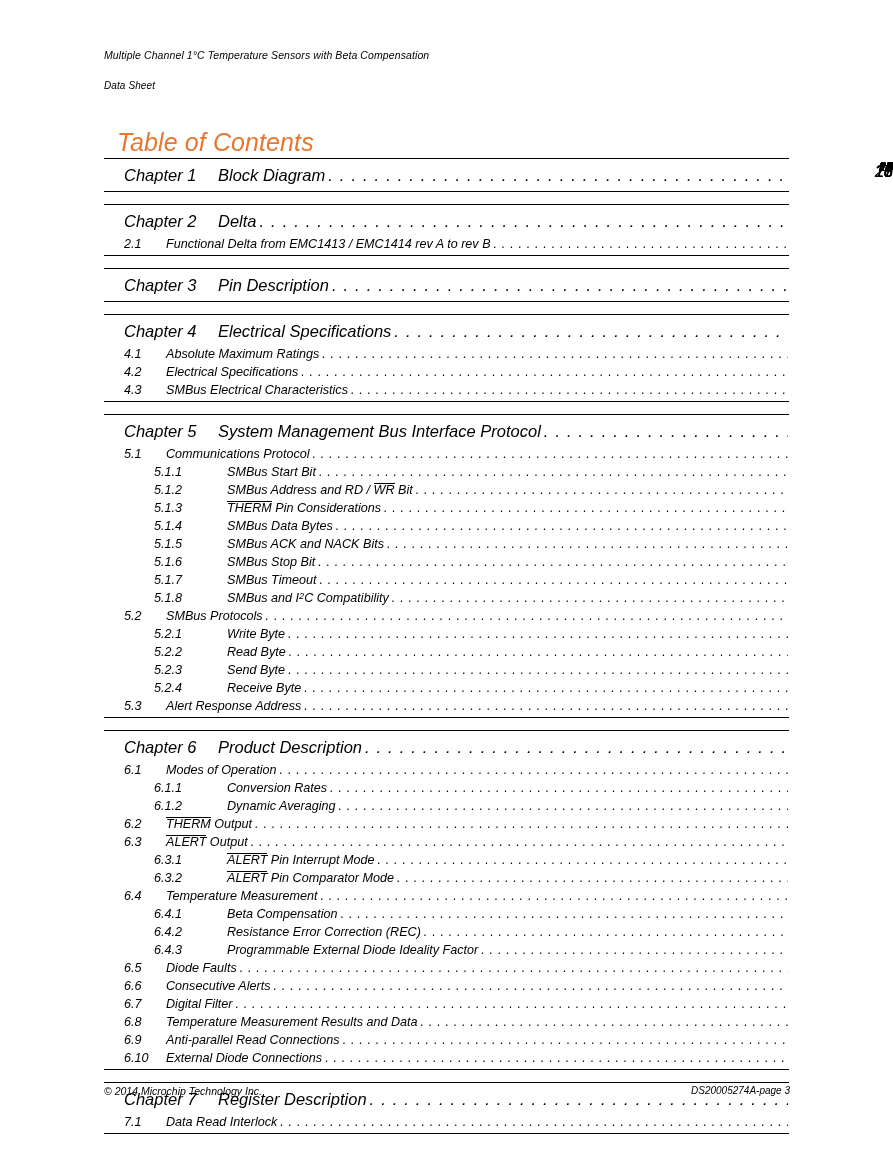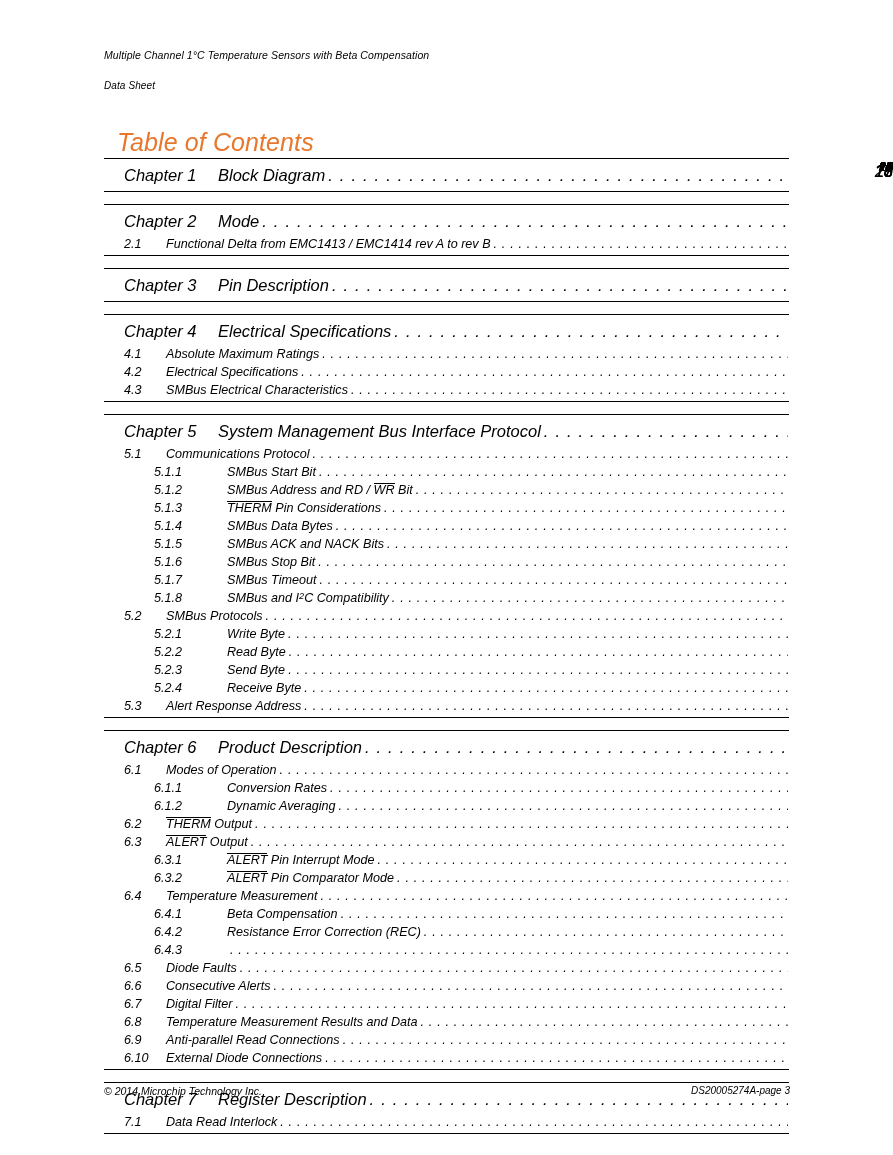"Mode" span { text: Mode -> Delta }
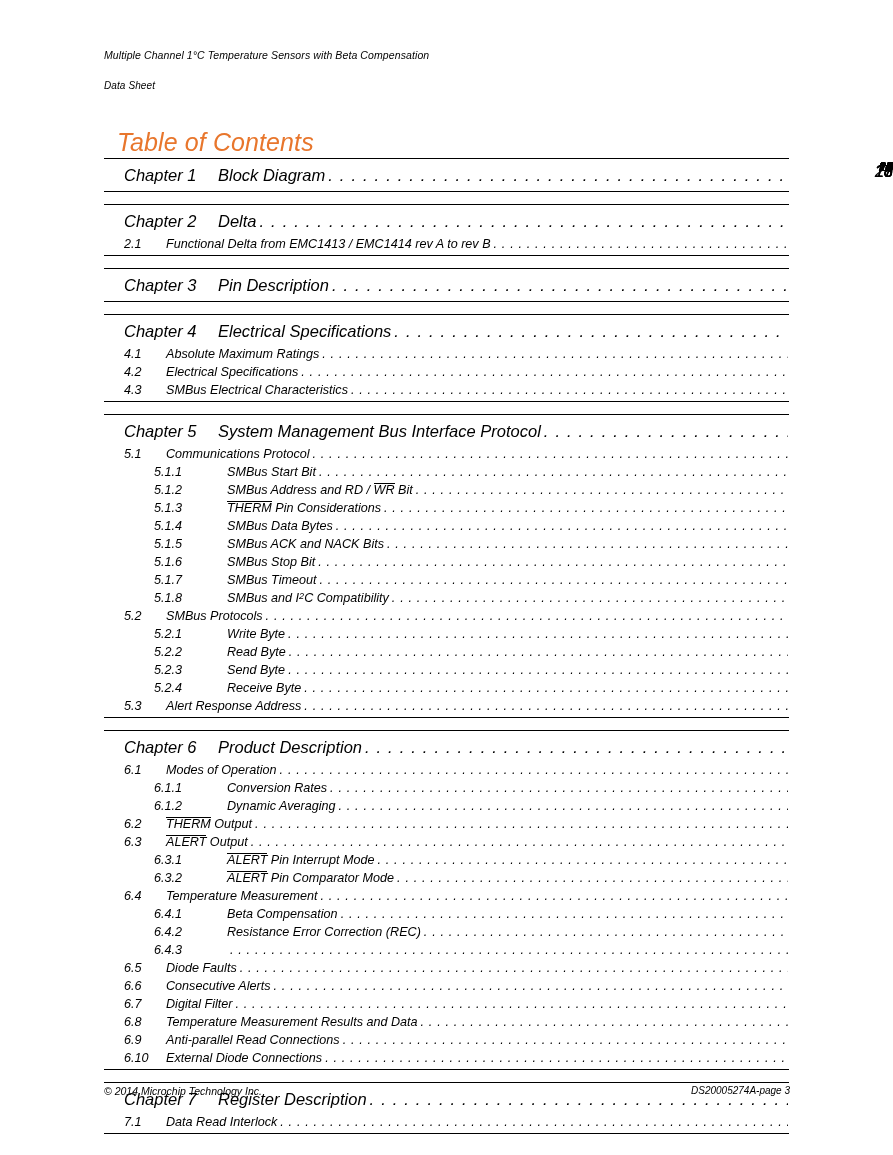"Programmable External Diode Ideality" span.txt { html: none -> <span><span>Programmable External Diode Ideality Factor</span></span> }
